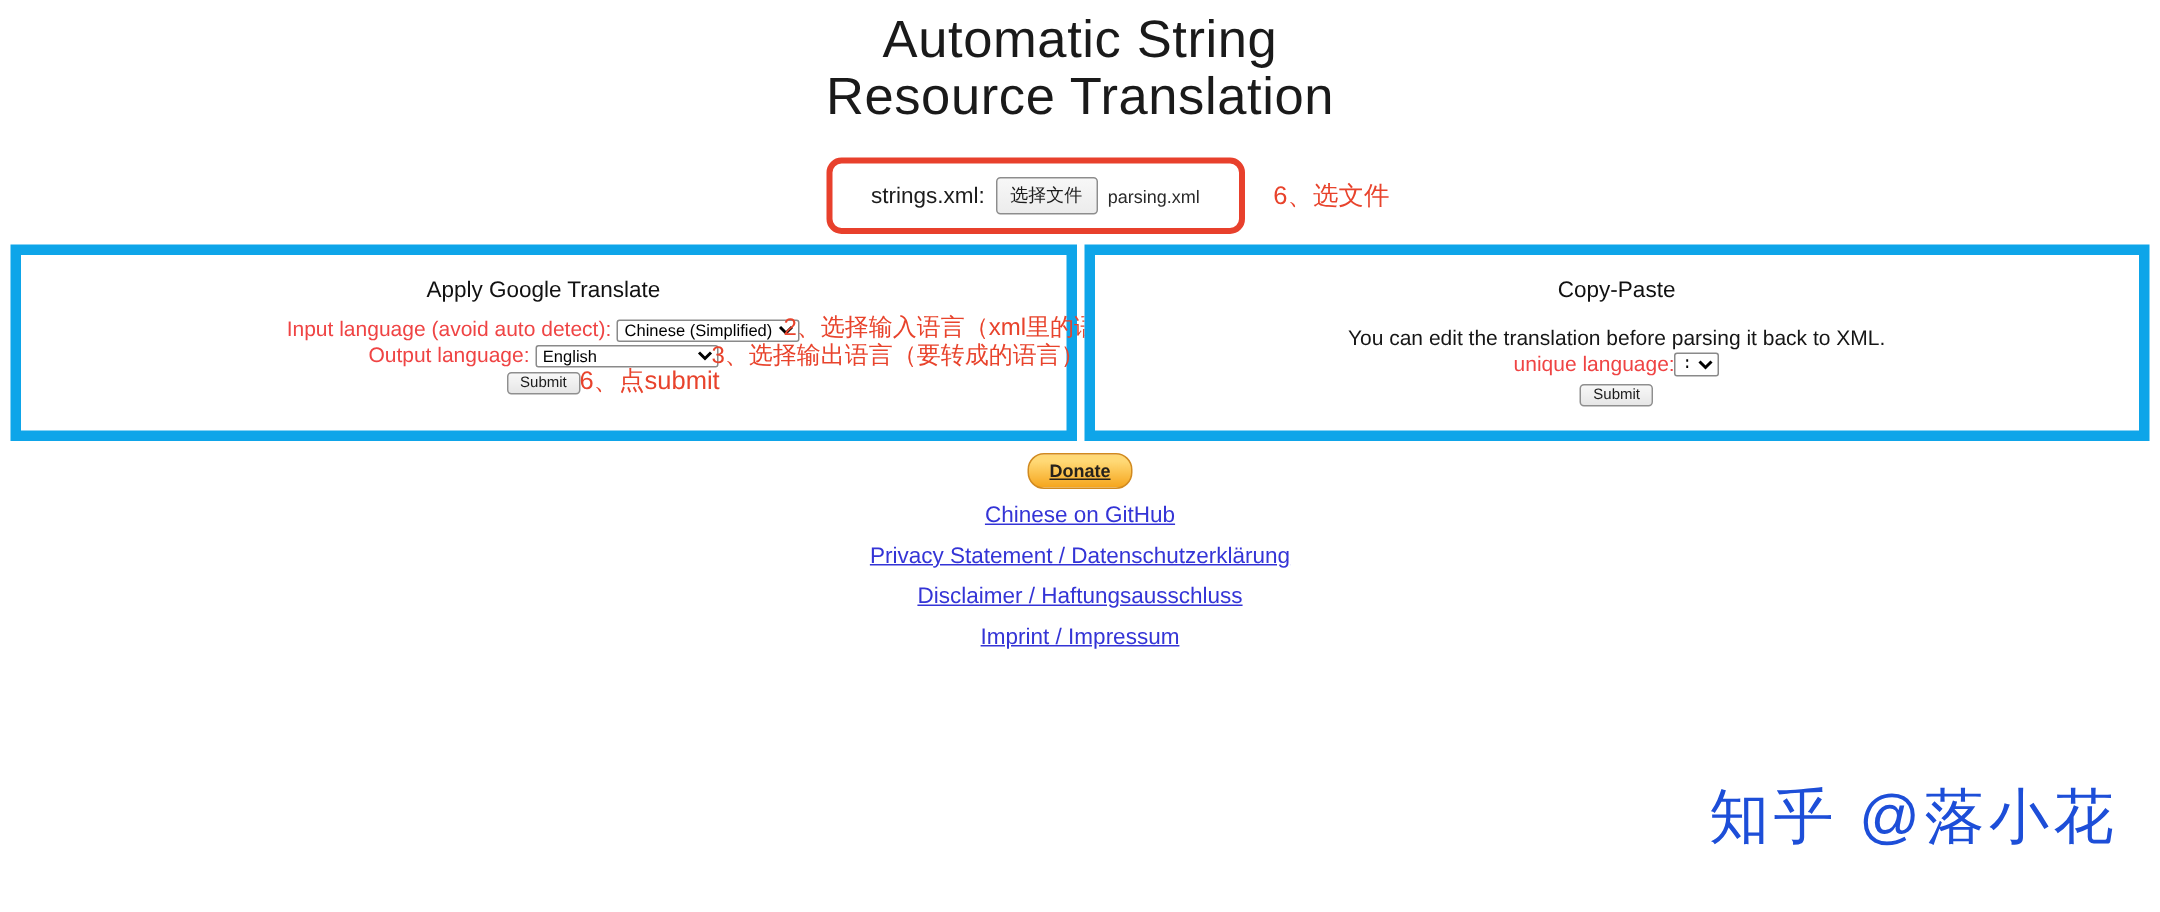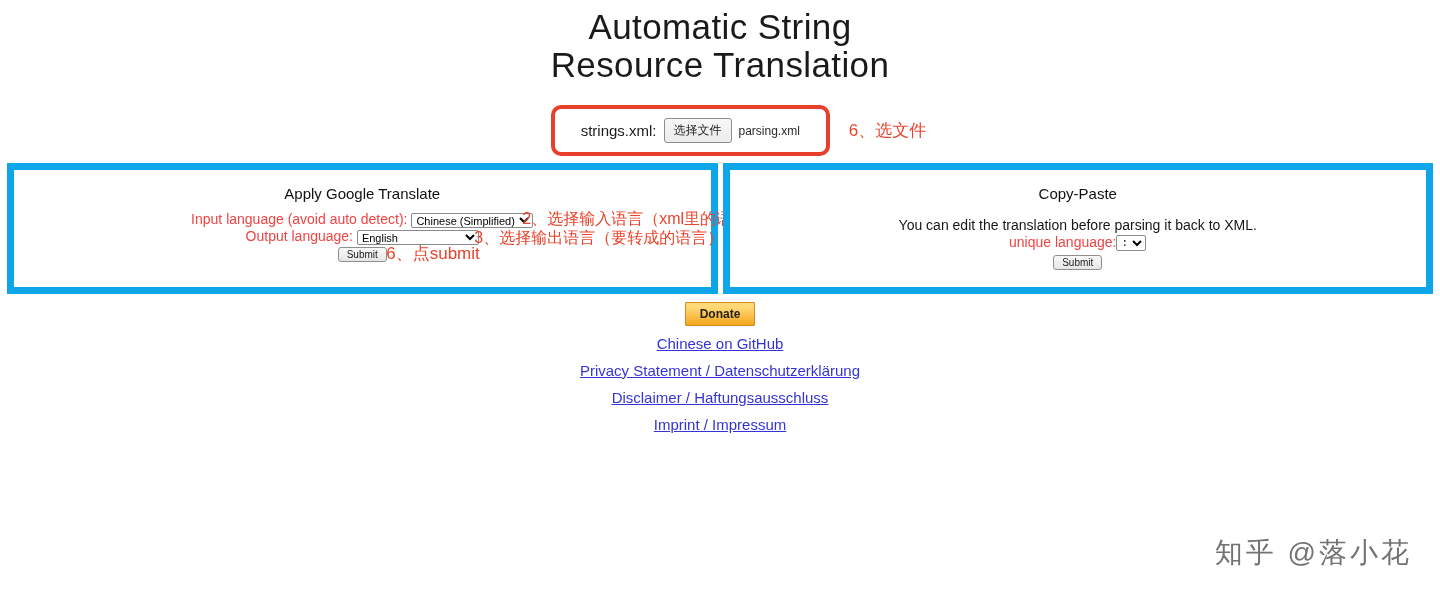"Donate" .donate-btn { border-radius: 1px -> 11px; text-decoration: none -> underline }
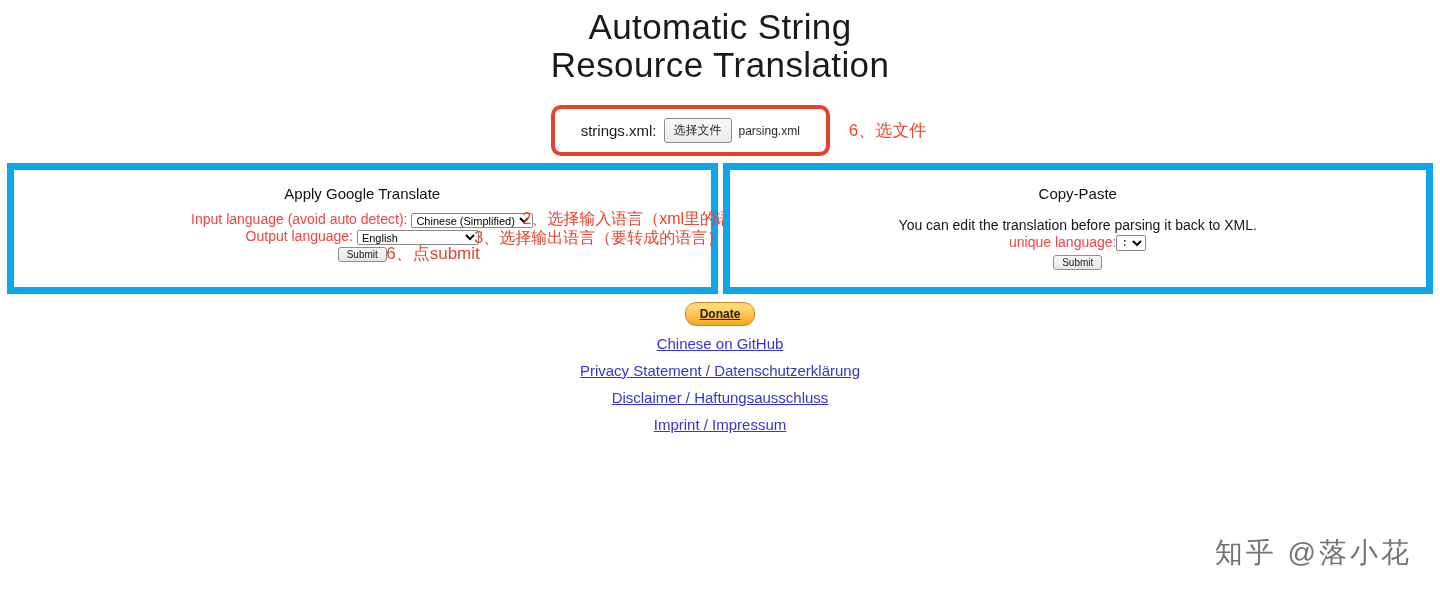"知乎 @落小花" .watermark { color: #737373 -> #1d4ed8; font-size: 28px -> 40px }
